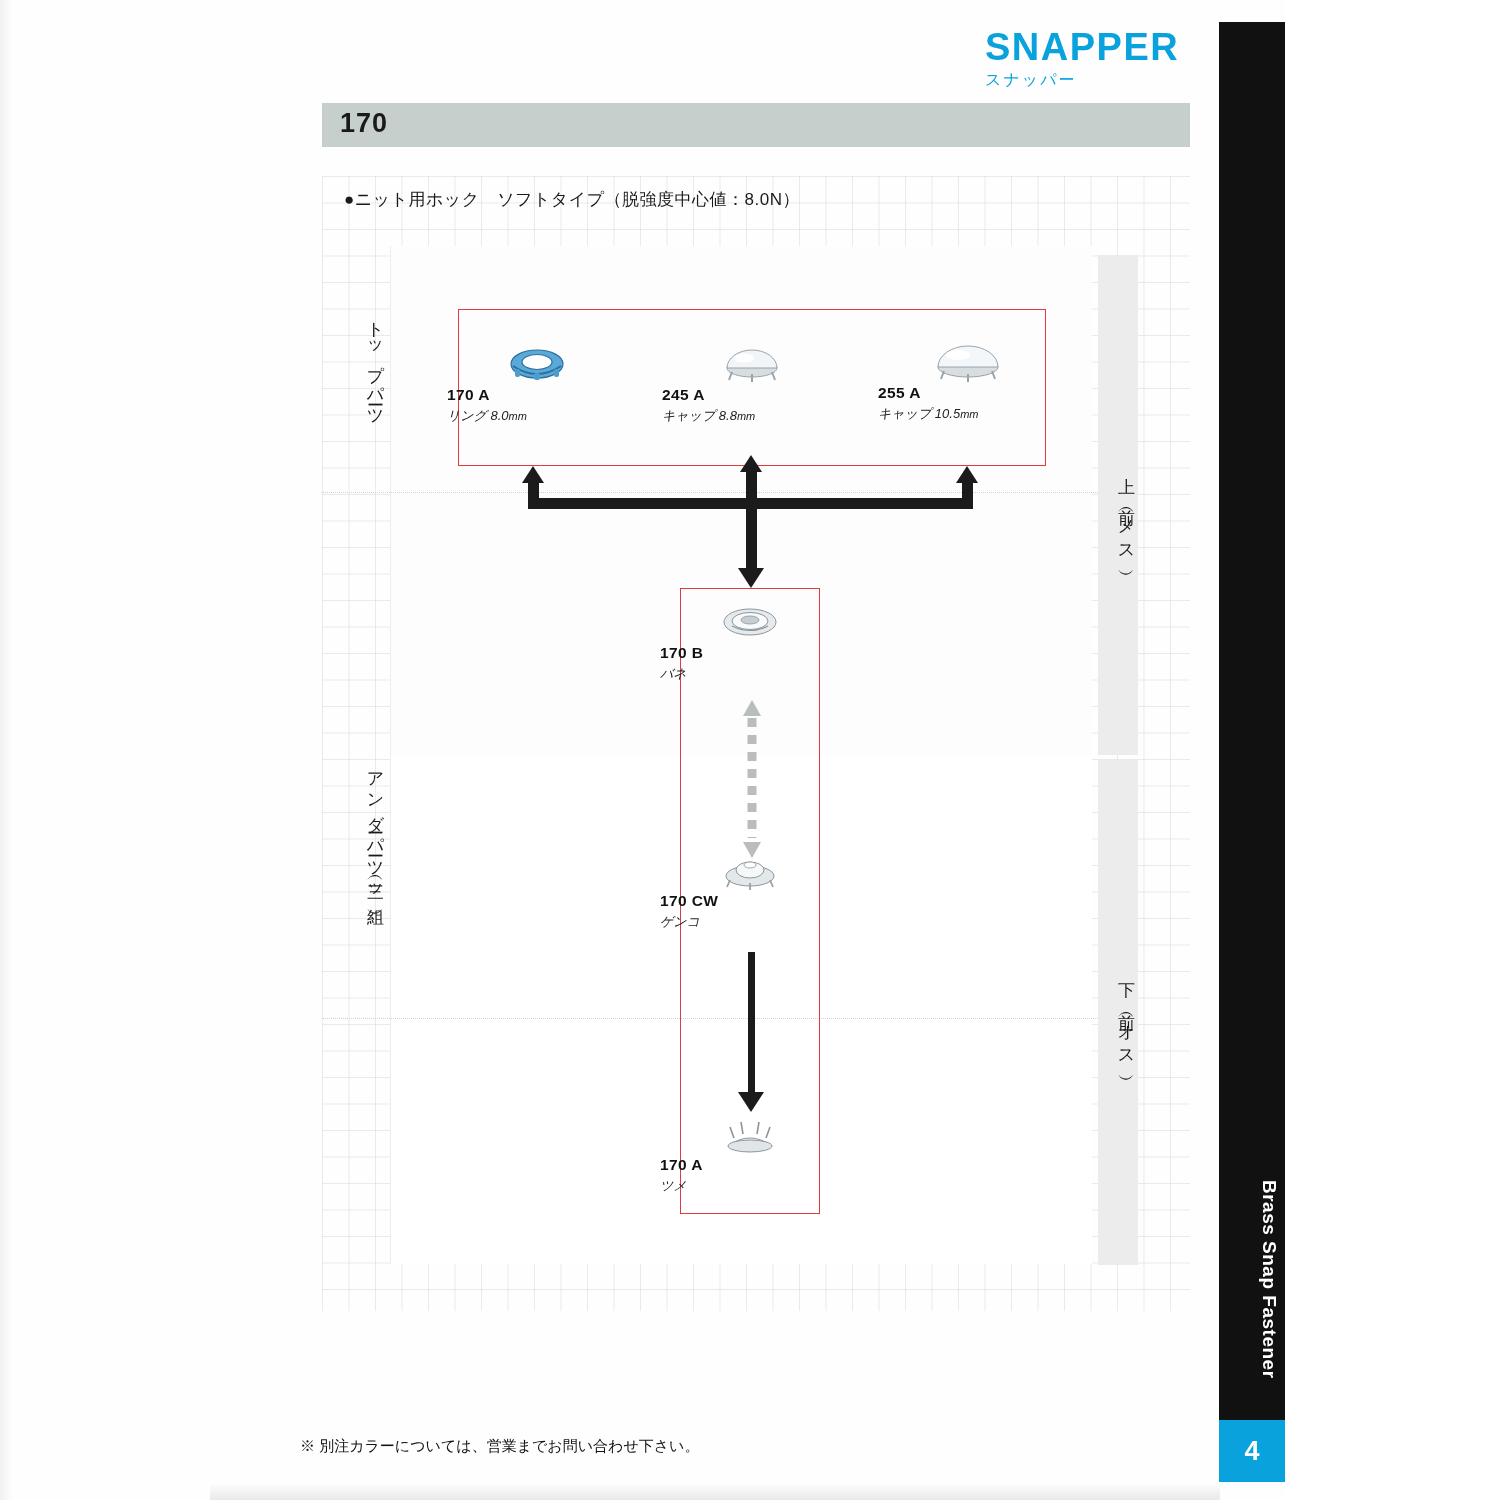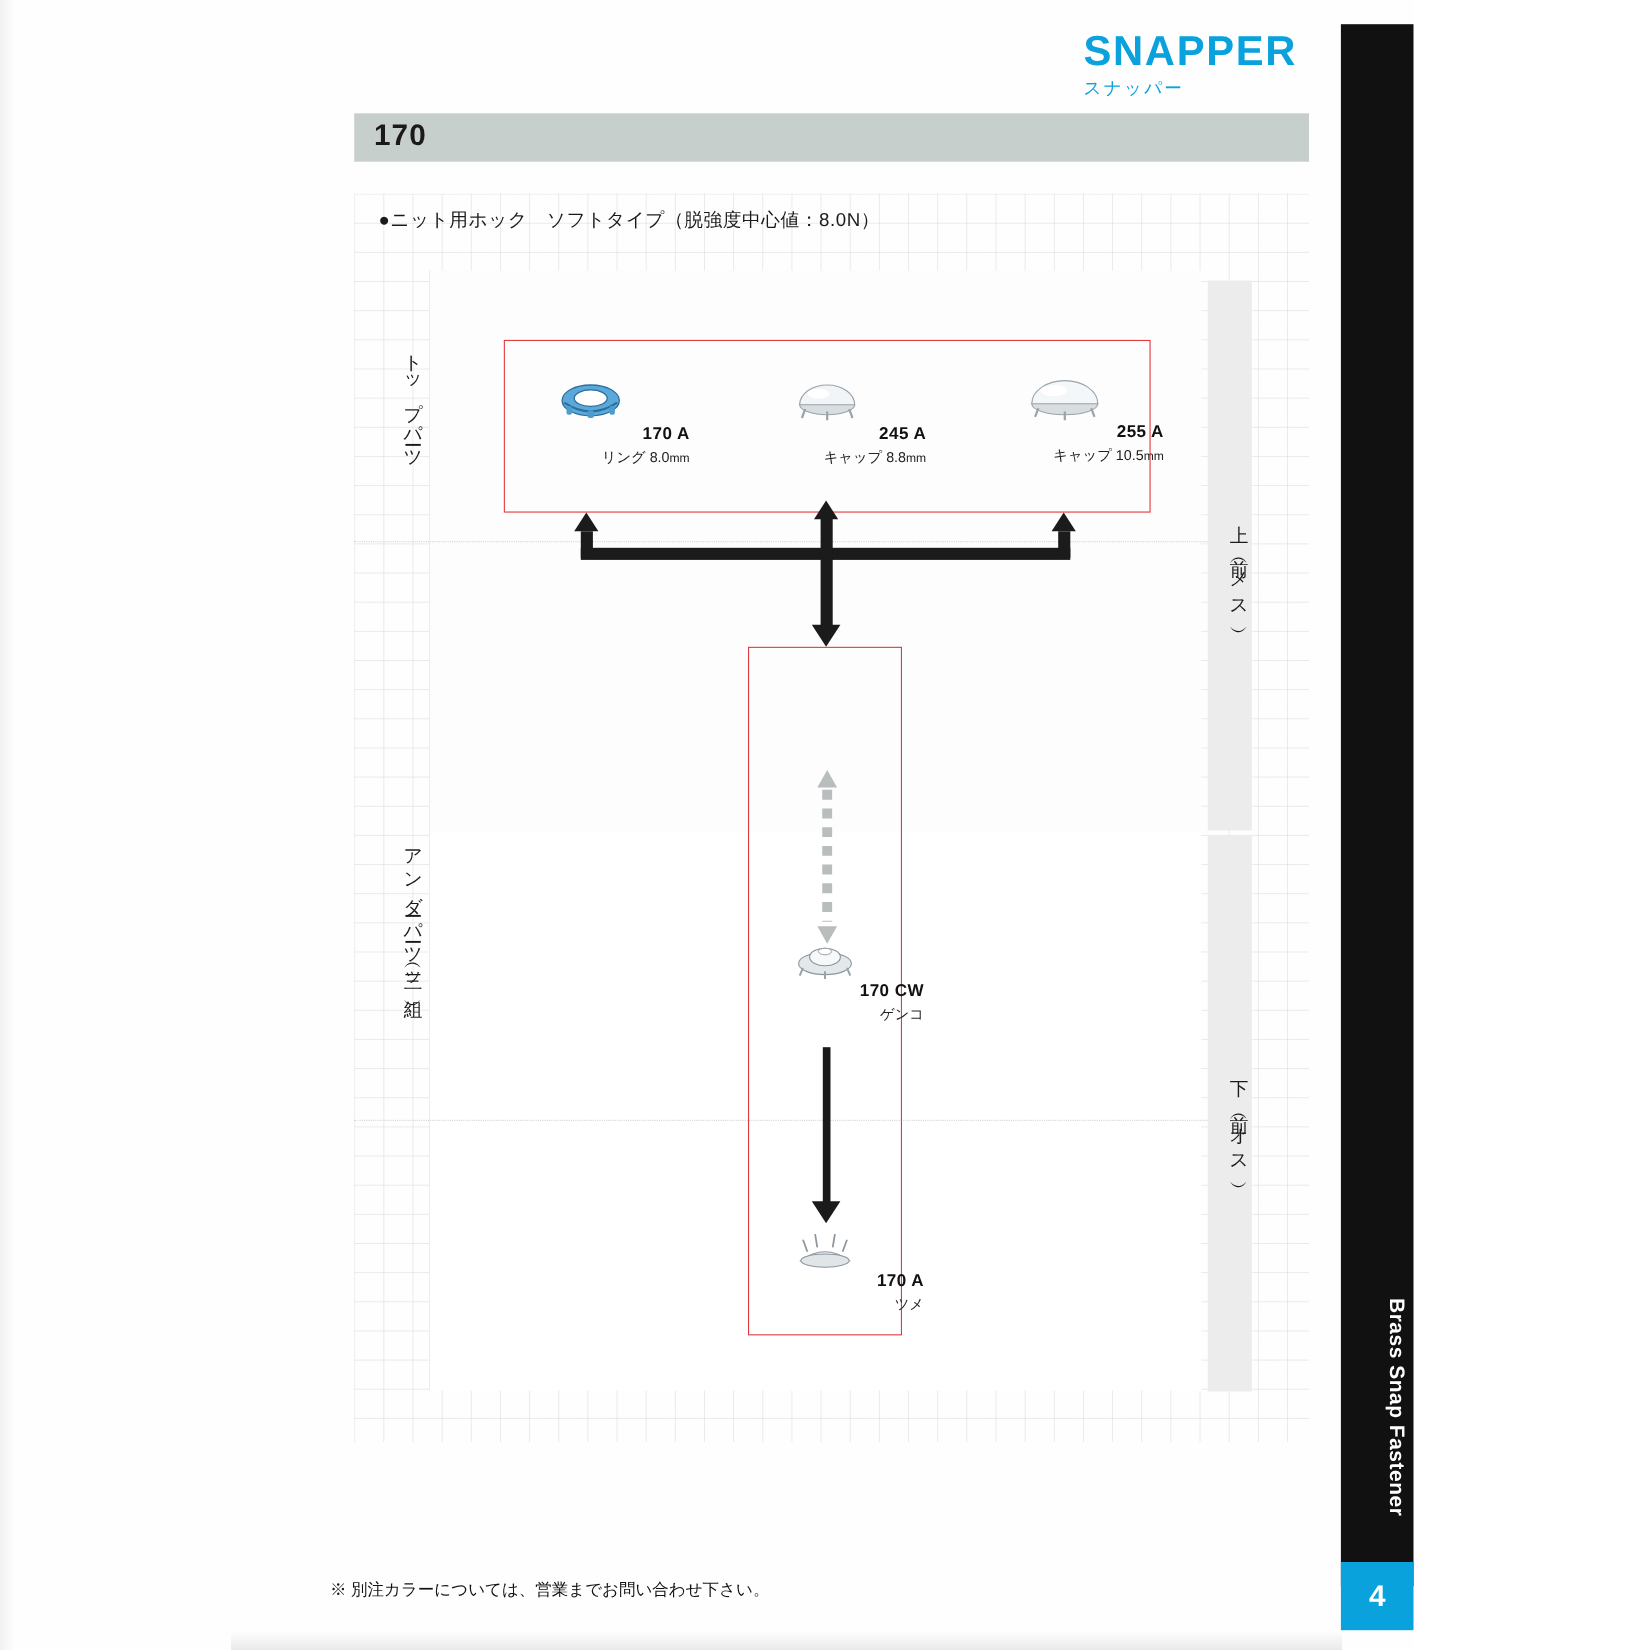"170 A" .part { text-align: right -> left }
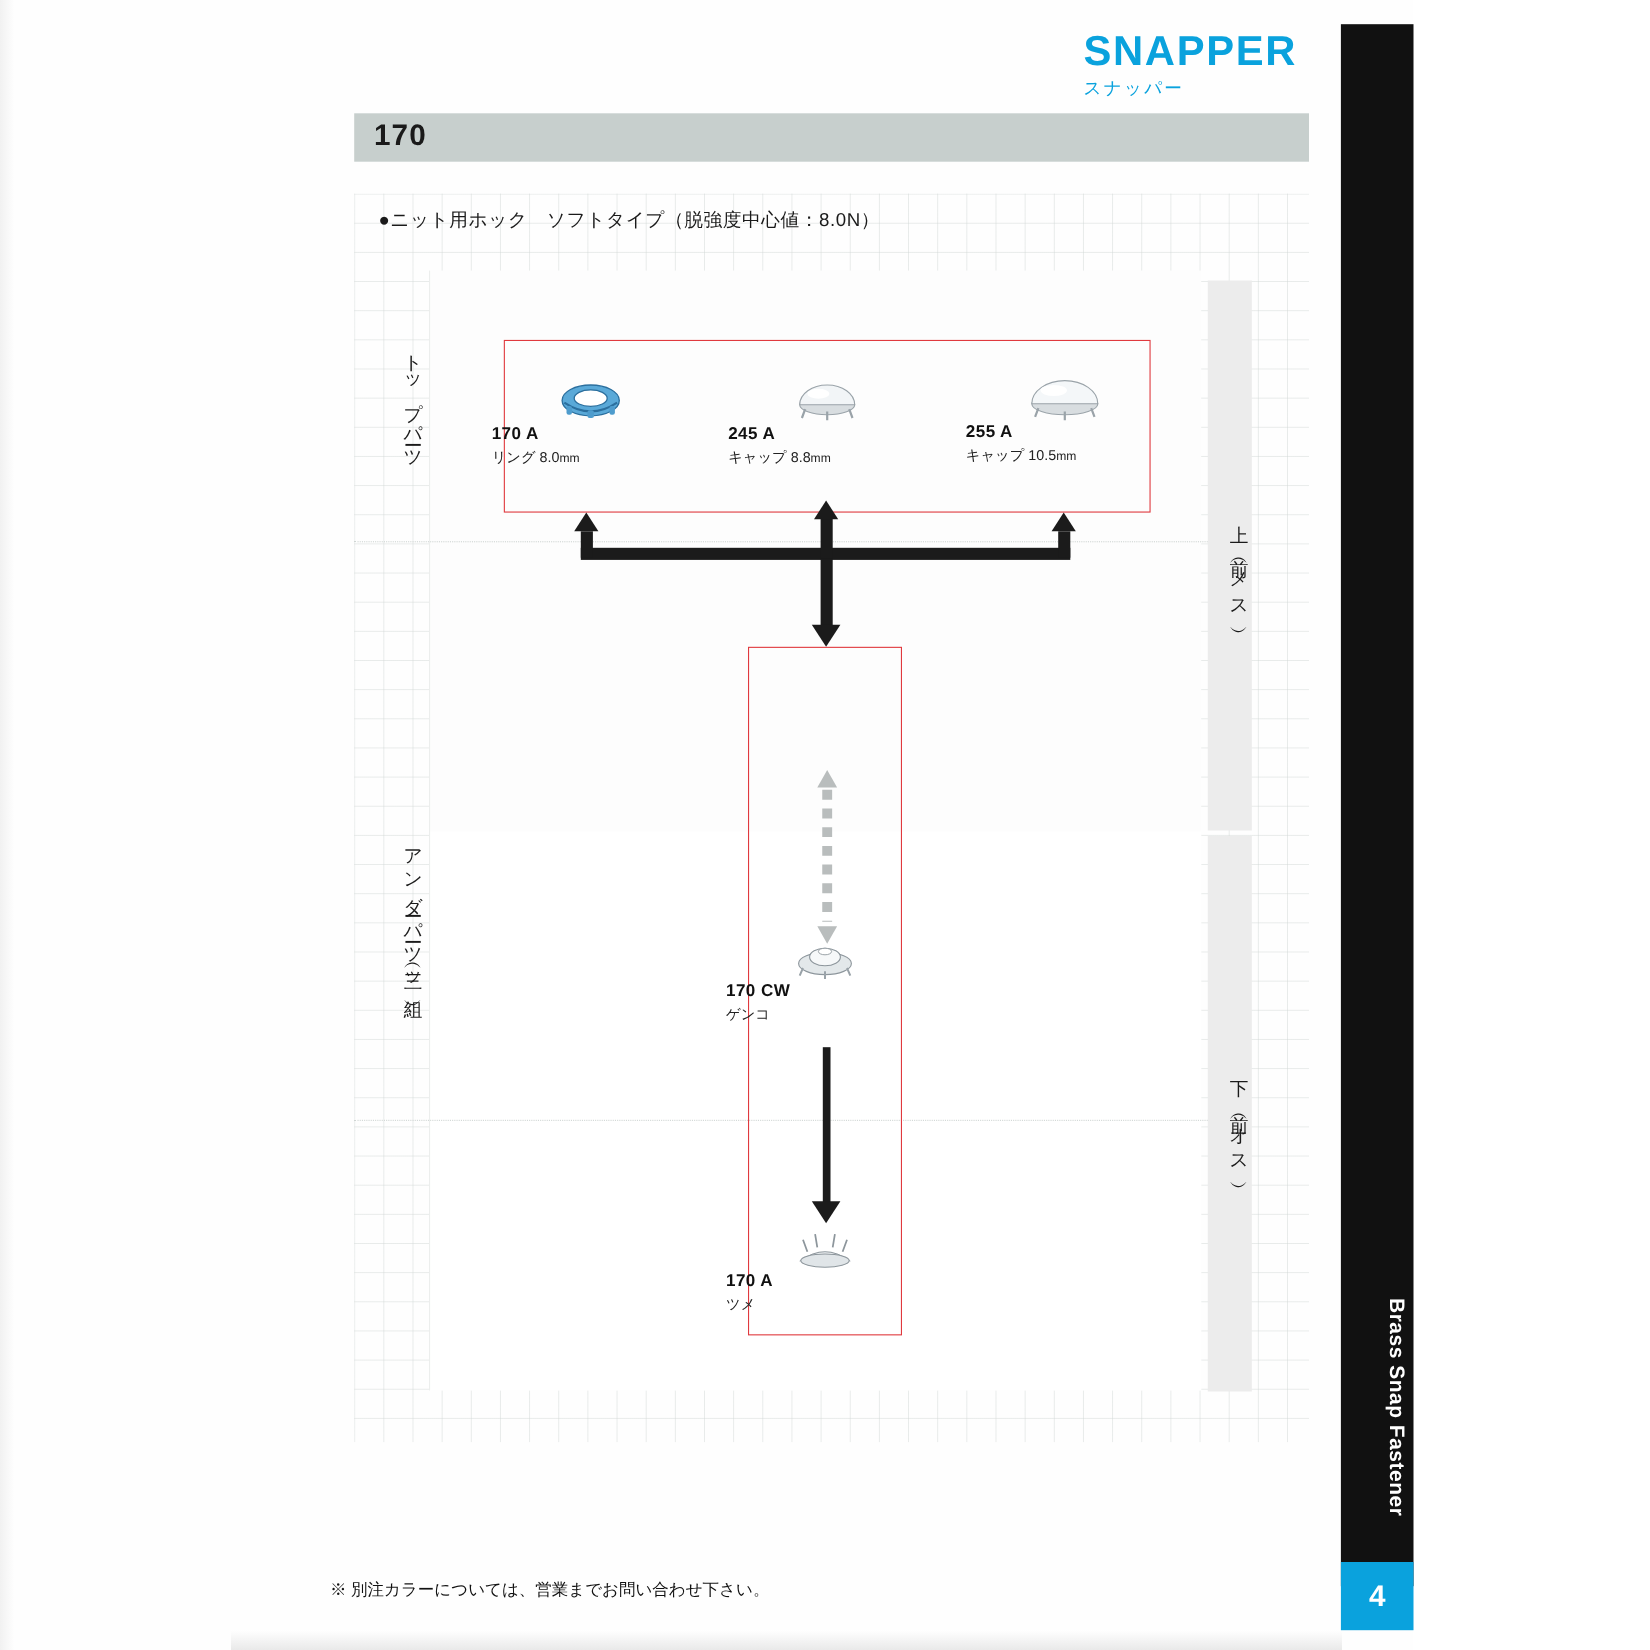"リング 8.0mm" .part .desc { font-style: none -> italic }
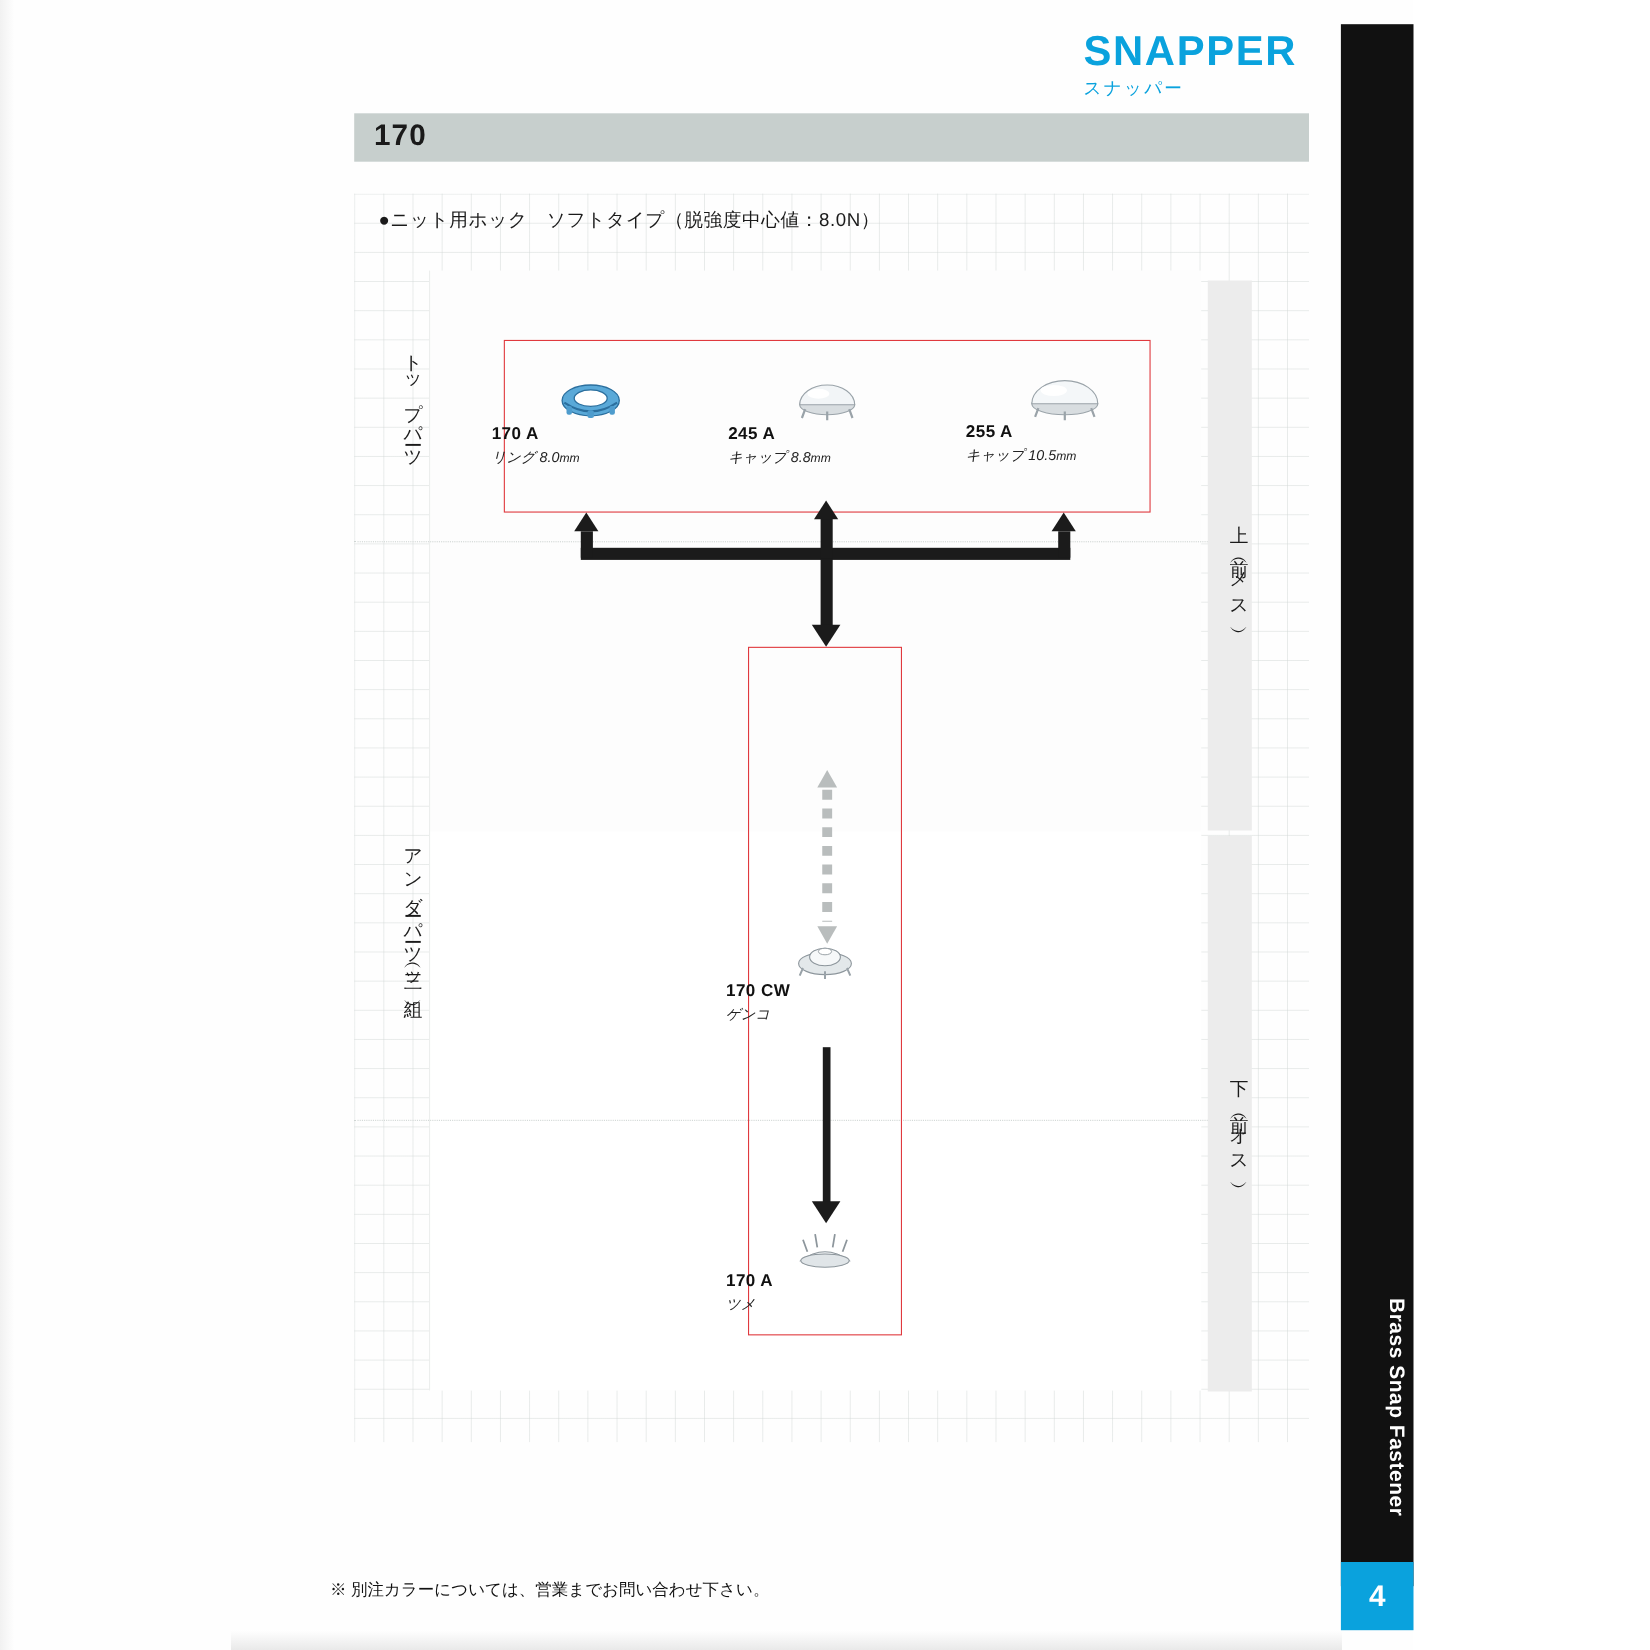"170 B" div.part { html: none -> <div> <div> <svg> <ellipse></ellipse> <ellipse></ellipse> <ellipse></ellipse> <path></path> </svg> </div> <div>170 B</div> <div>バネ</div> </div> }
